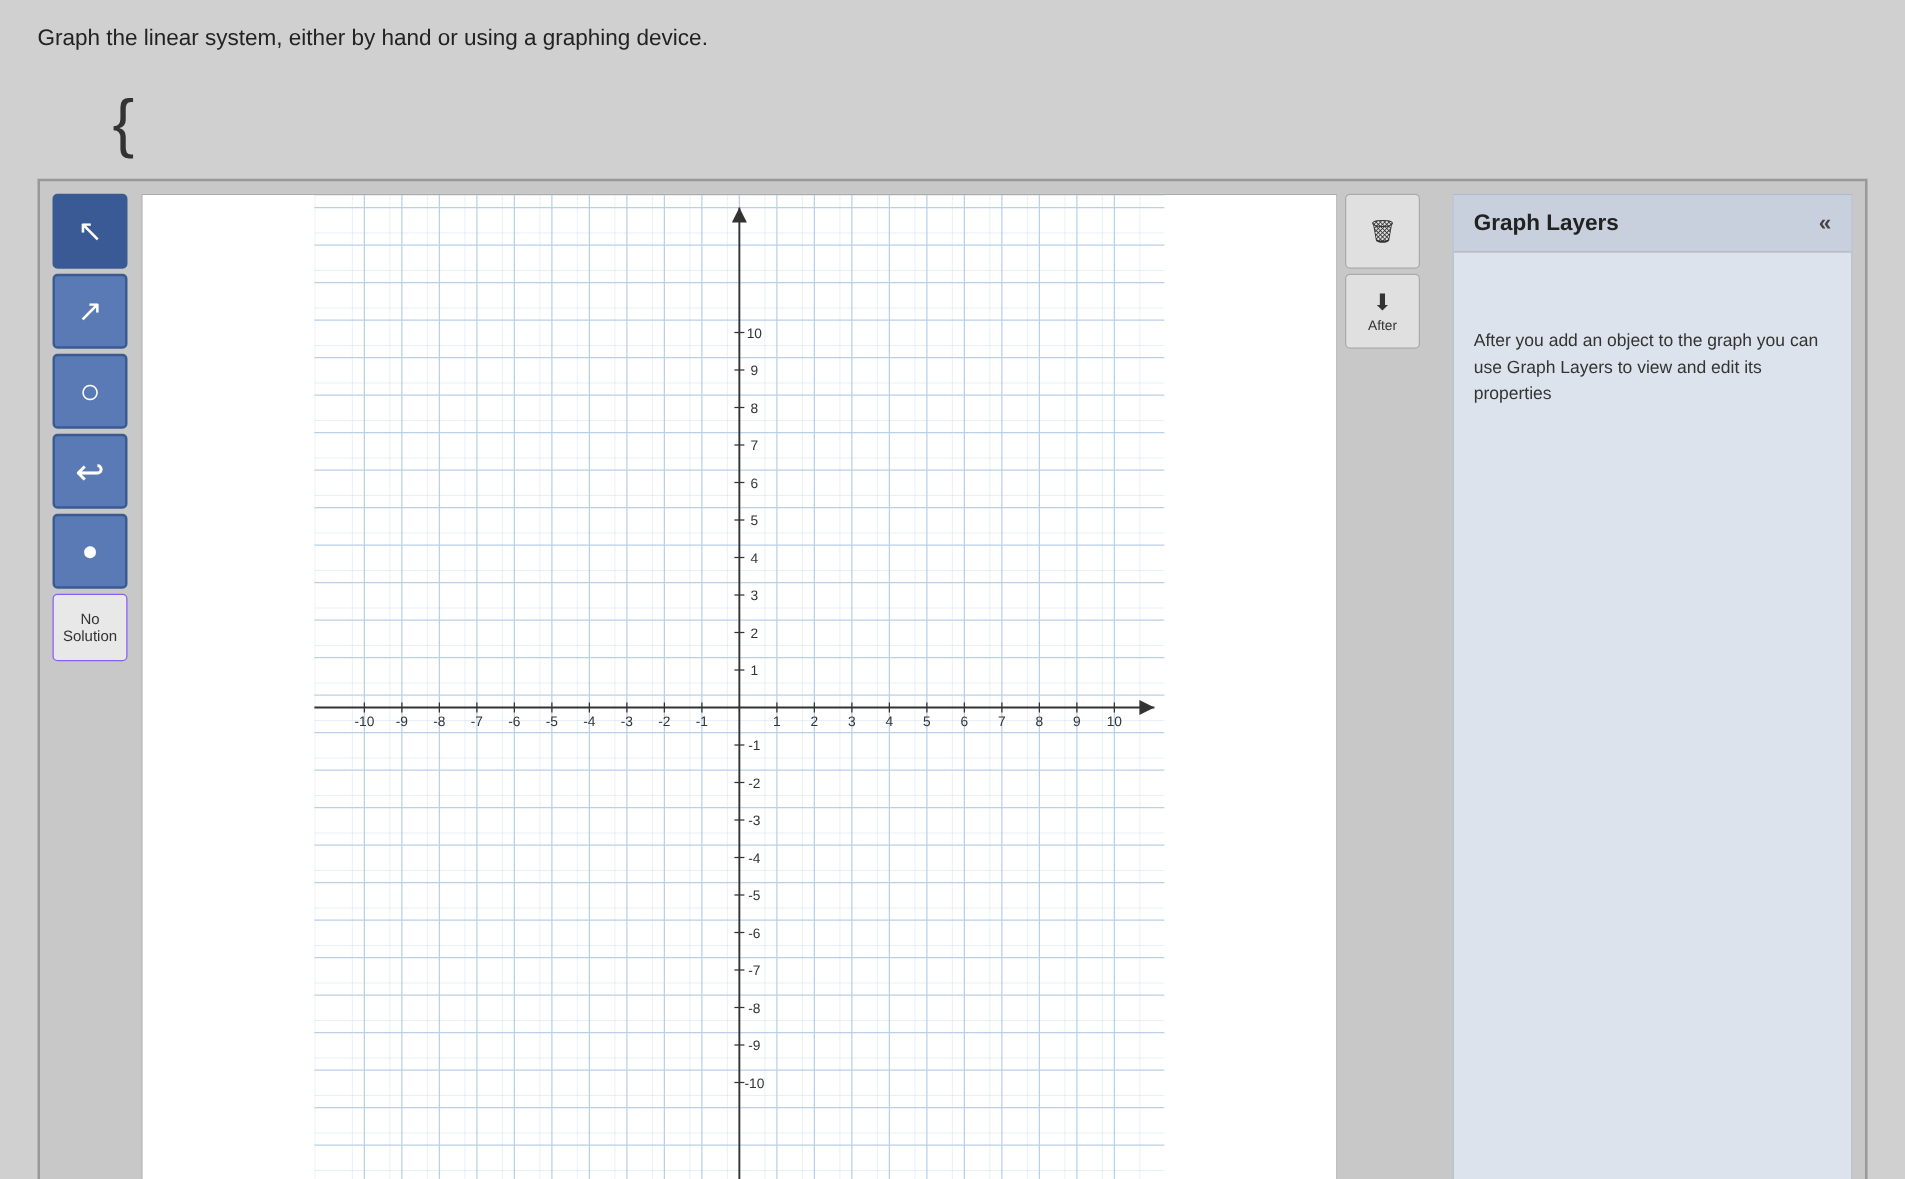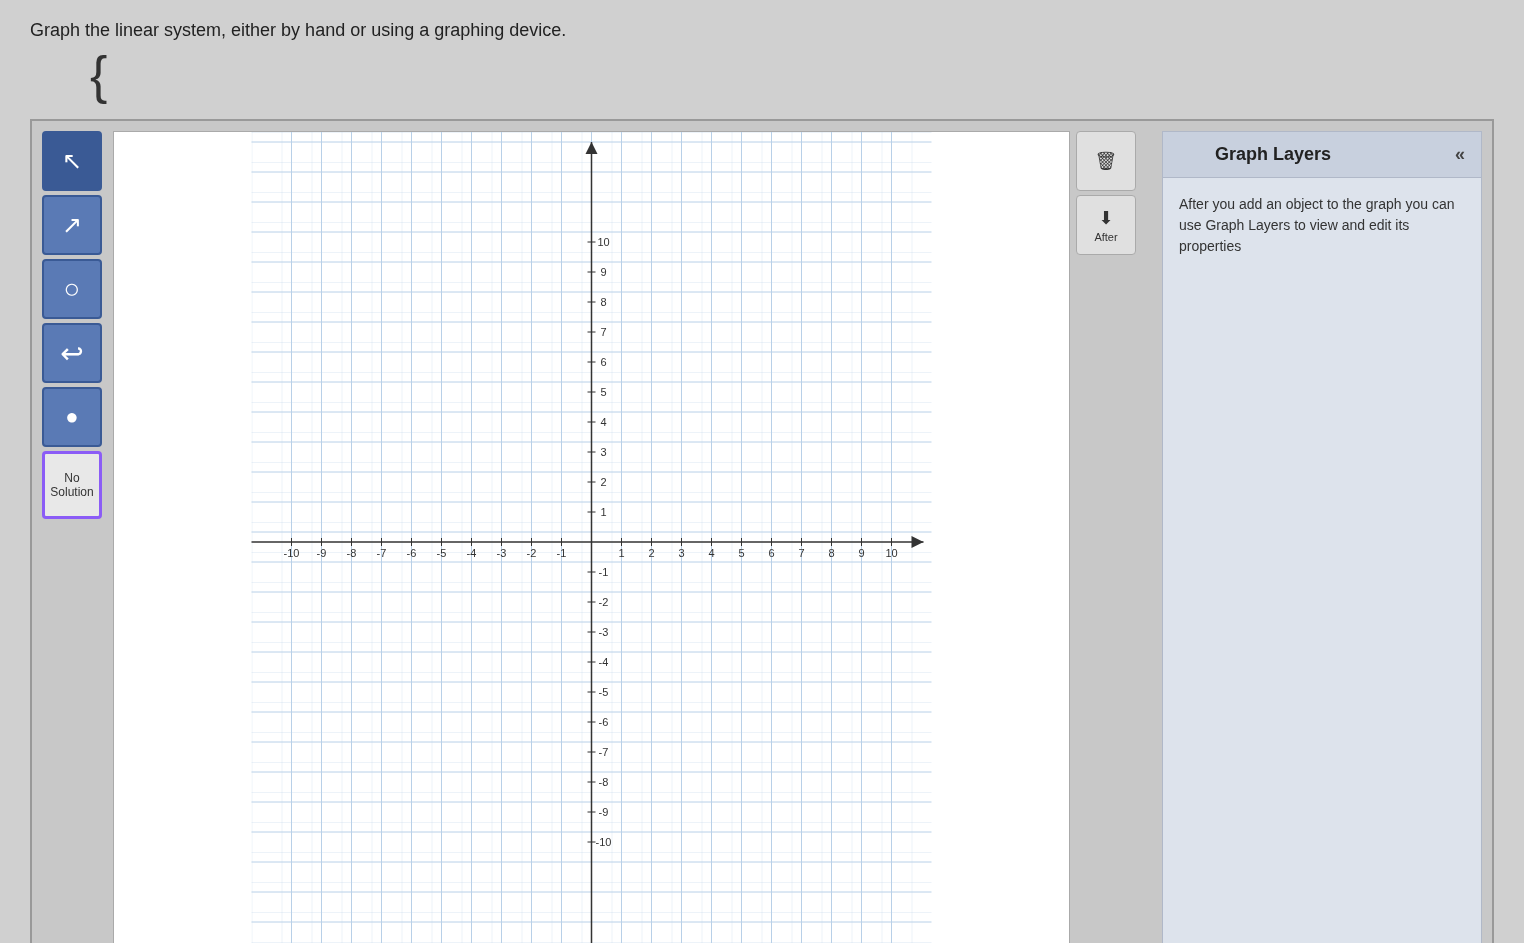"Graph the linear system, either" .problem-text { margin-bottom: 8px -> 32px }
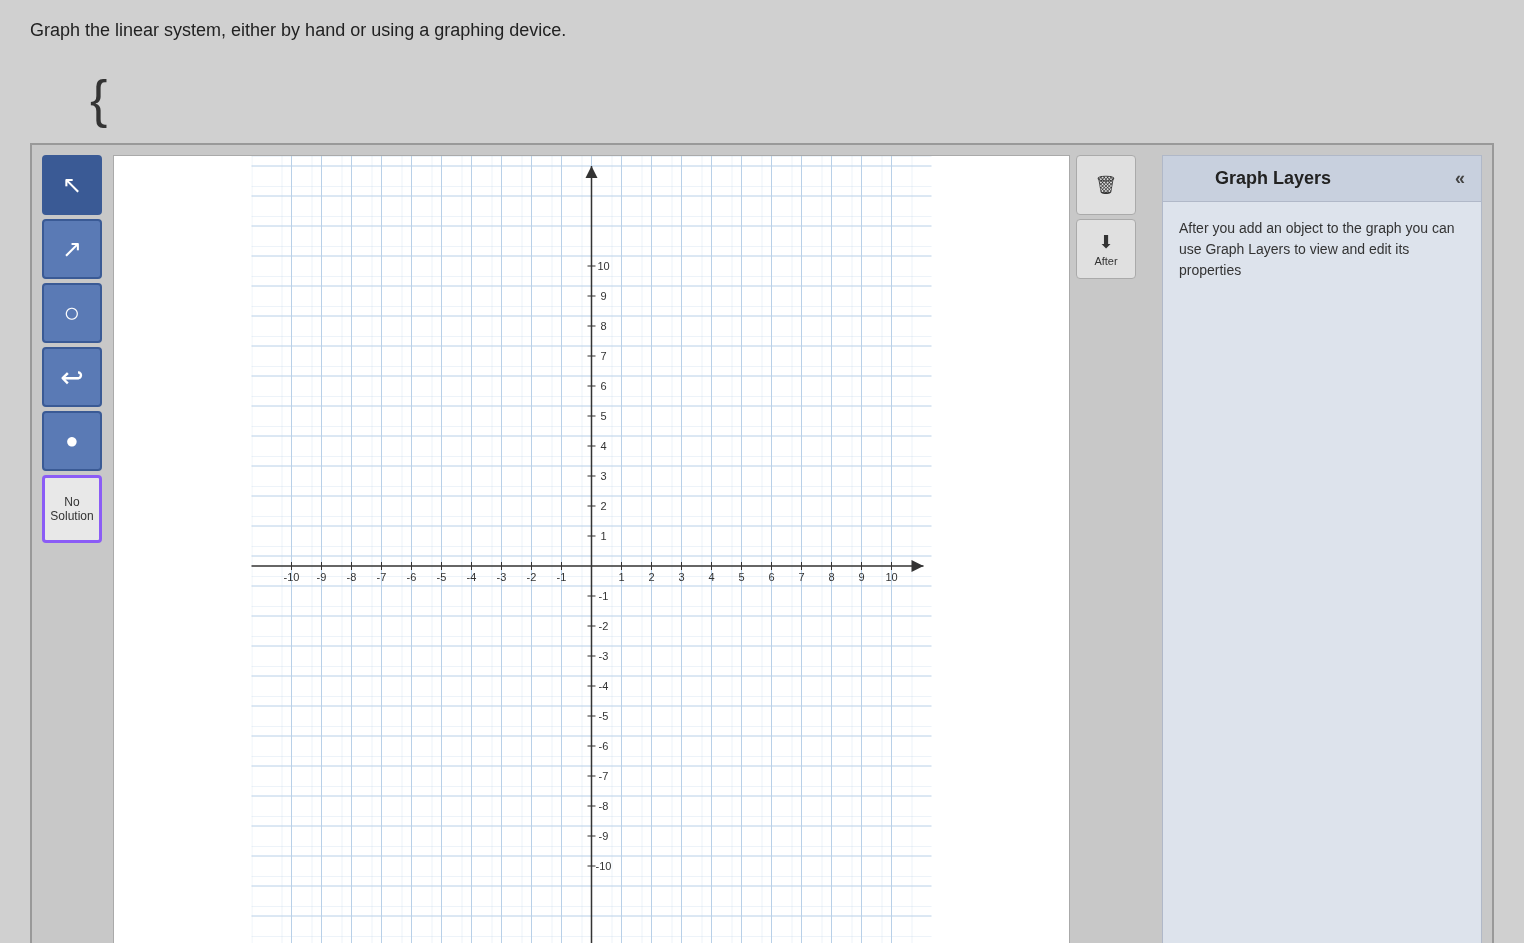"Graph Layers" .panel-title { margin-left: 36px -> none }
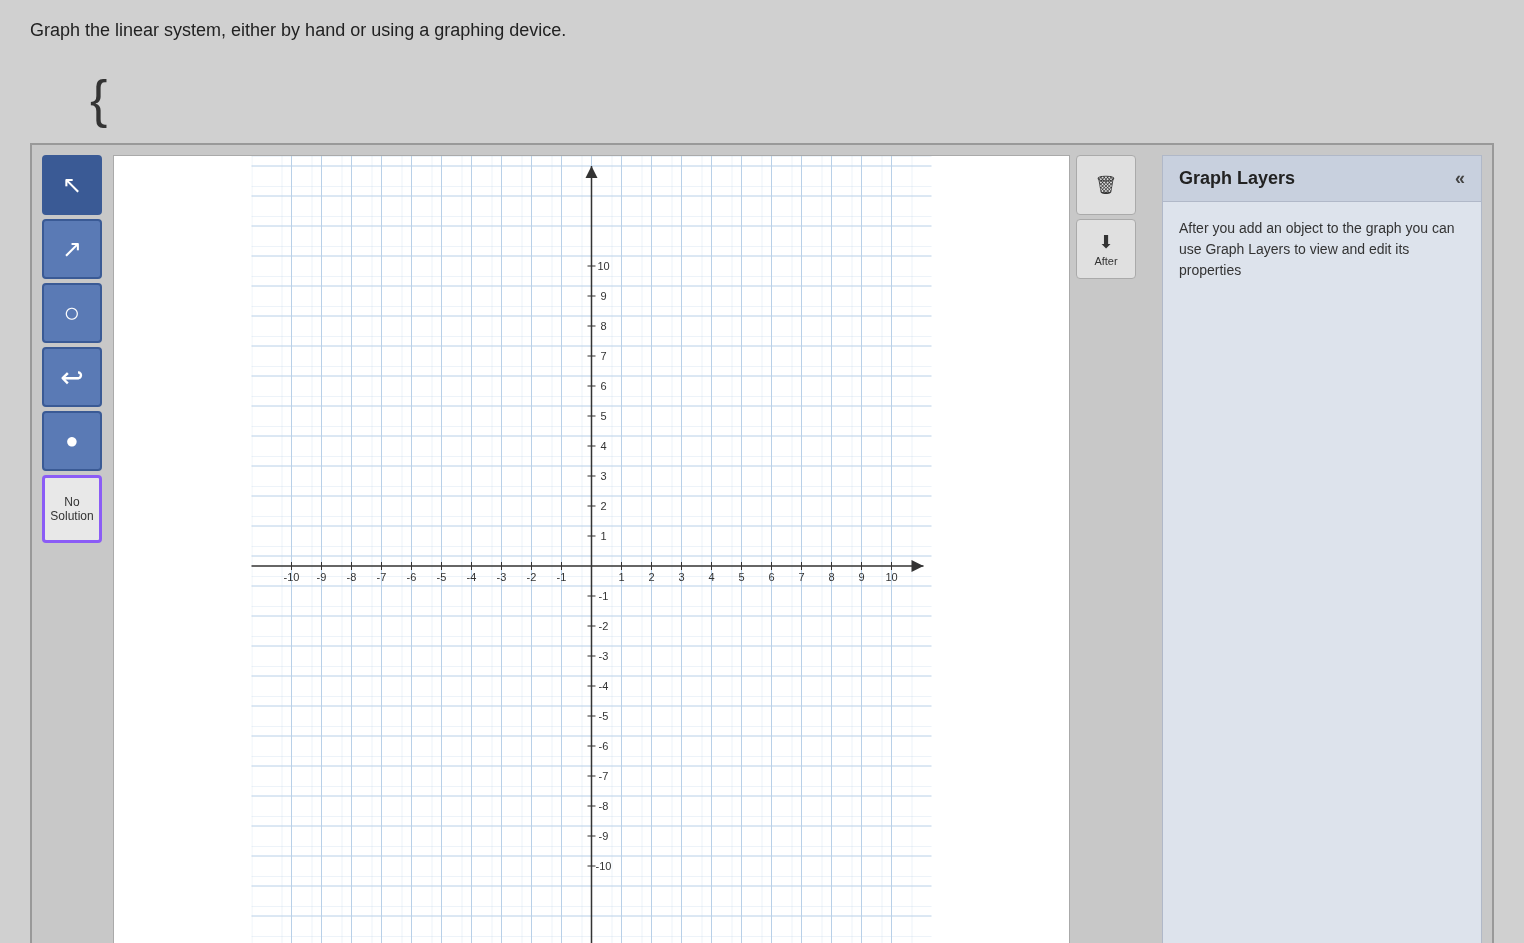"After you add an object" .panel-content { margin-top: none -> 44px }
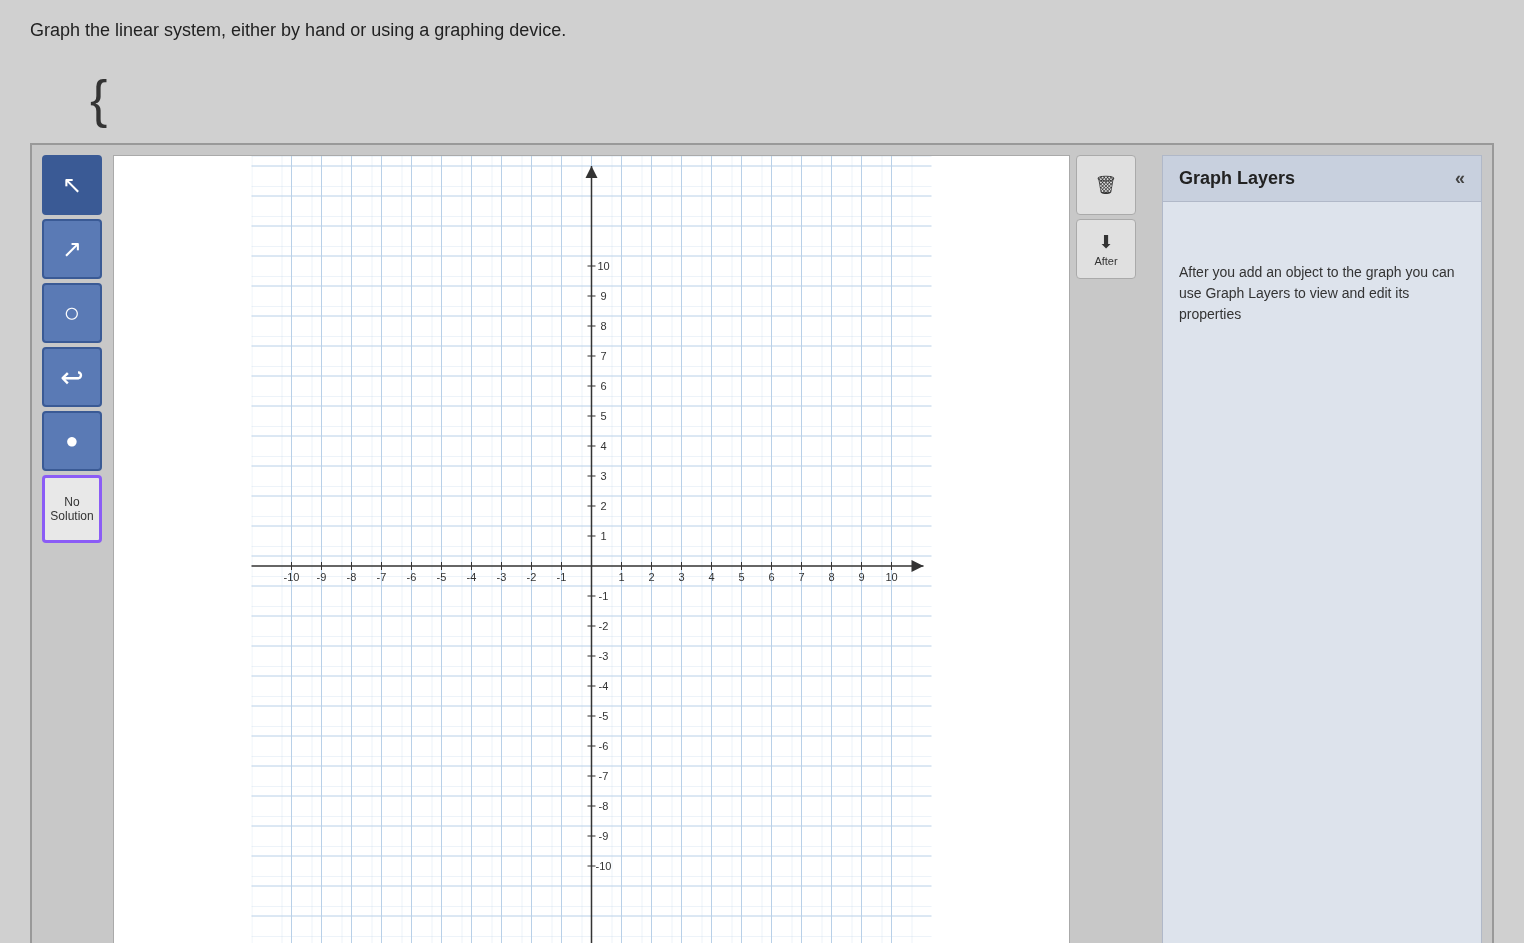"No" .tool-btn.no-solution { border: 3px solid #8b5cf6 -> 1px solid #8b5cf6; height: 68px -> 54px }
